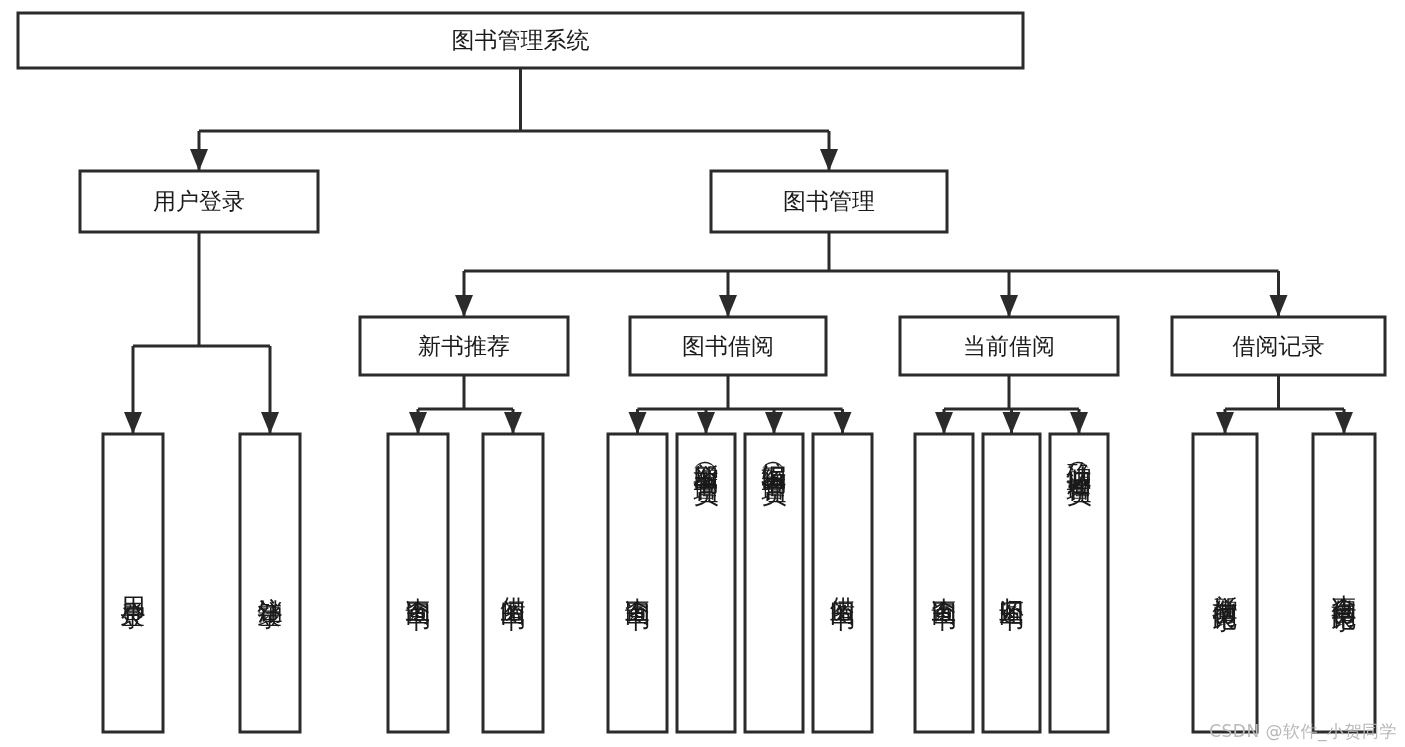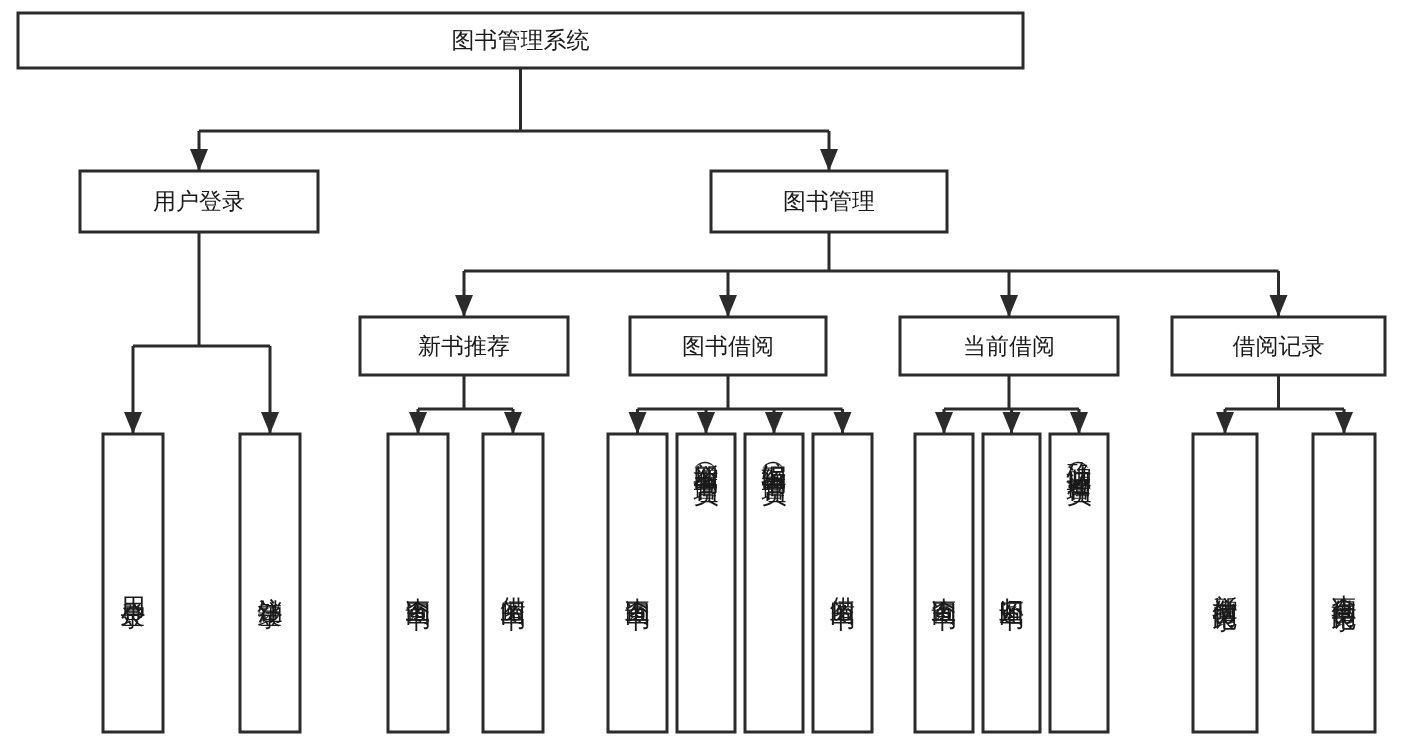"CSDN @软件_小贺同学" div.watermark { html: none -> <div>CSDN @软件_小贺同学</div> }
